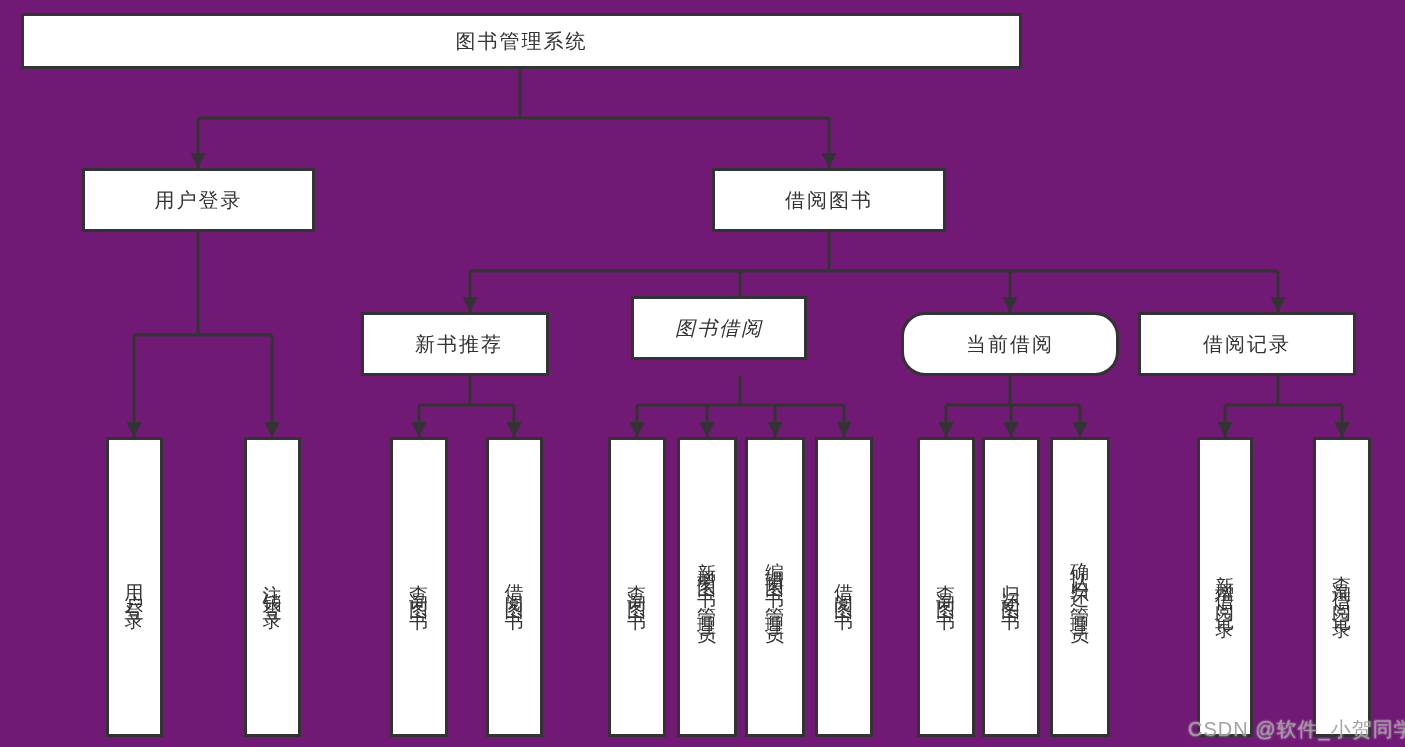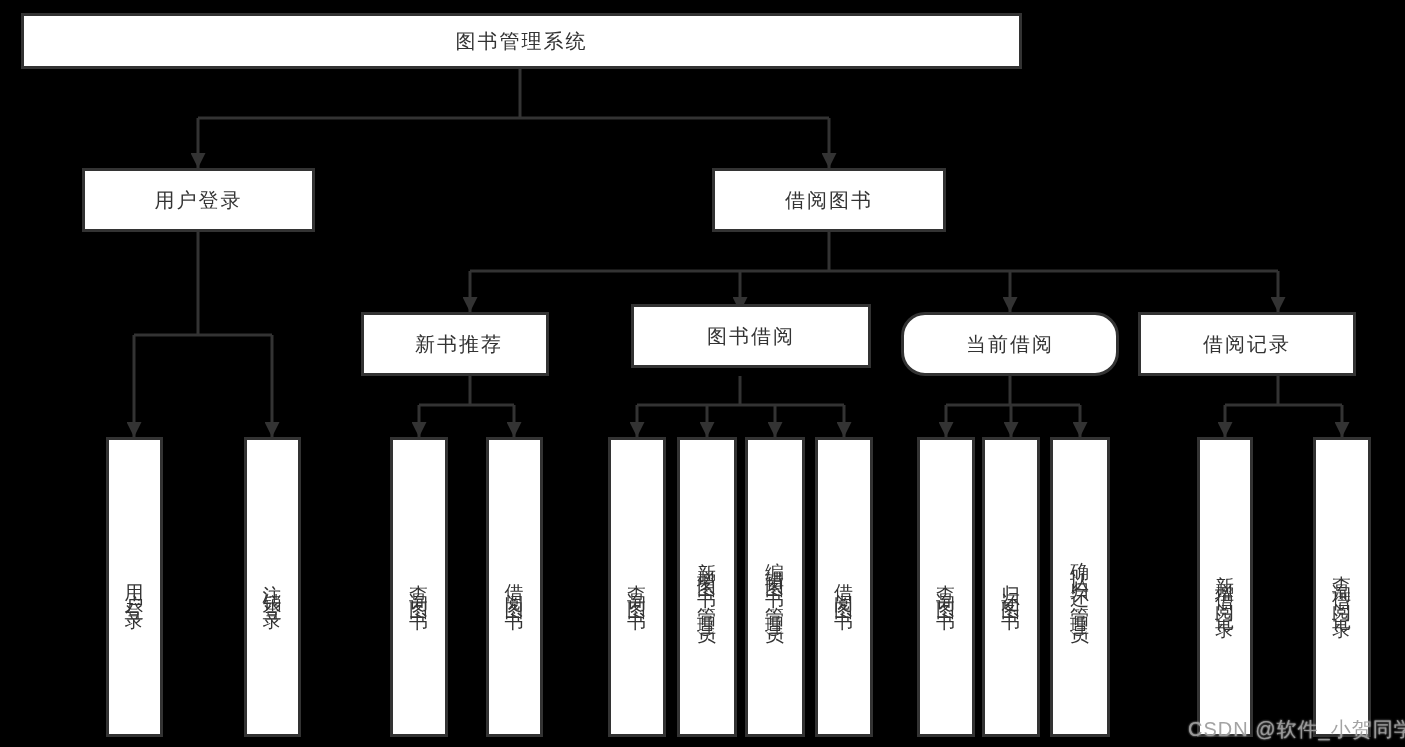"图书管理系统" .canvas { background: #000000 -> #701a75 }
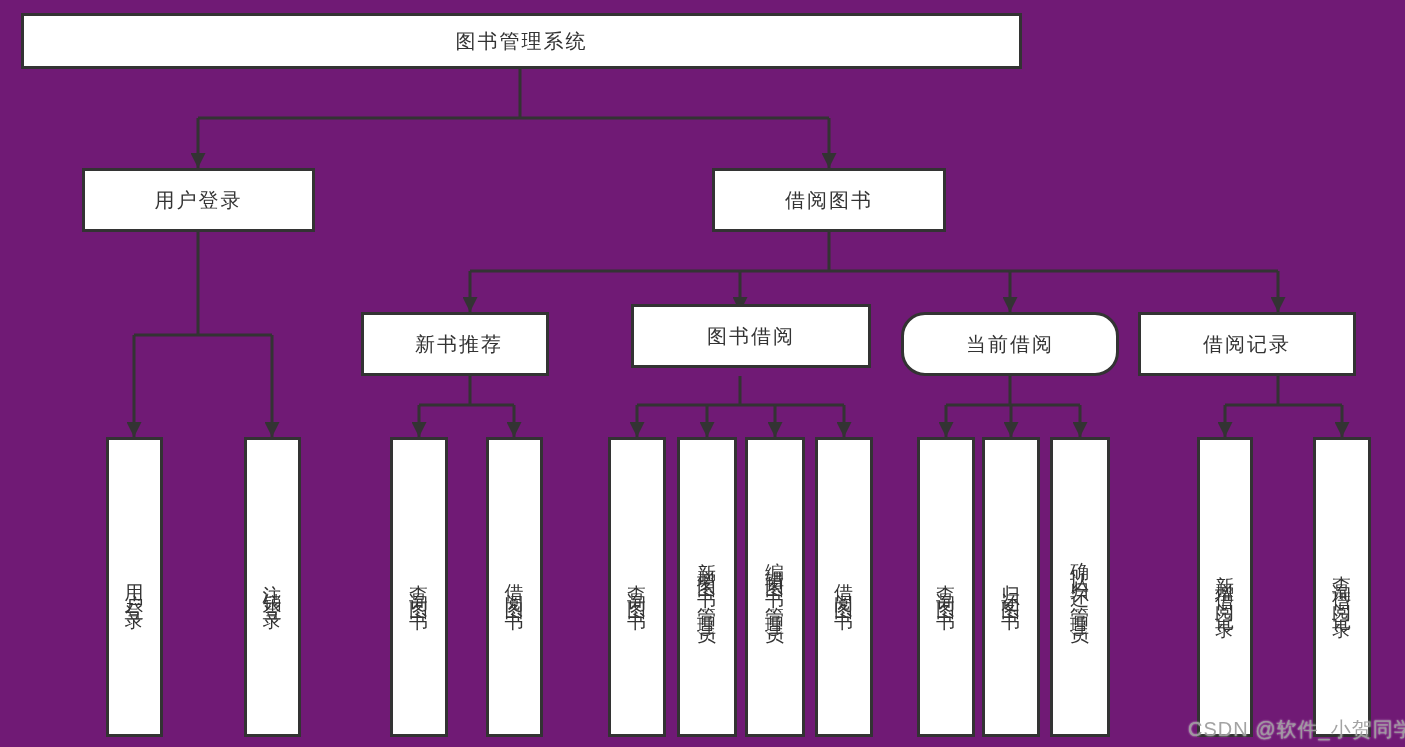"图书借阅" .n-borrow { font-style: none -> italic; top: 304px -> 296px; width: 240px -> 176px }
